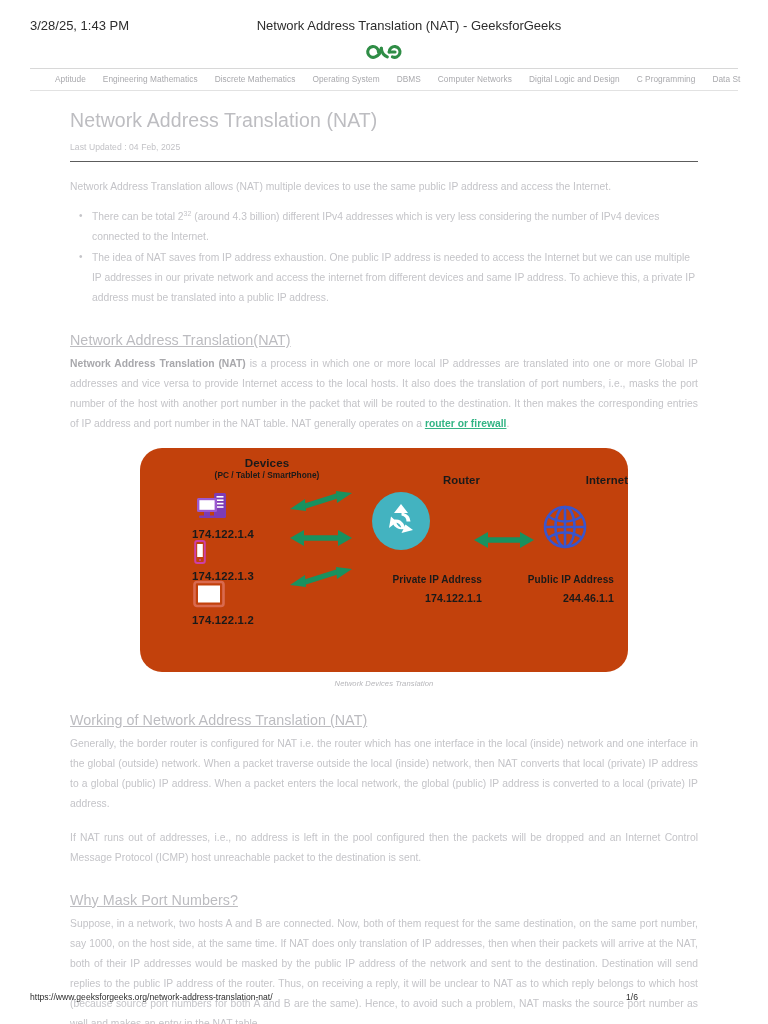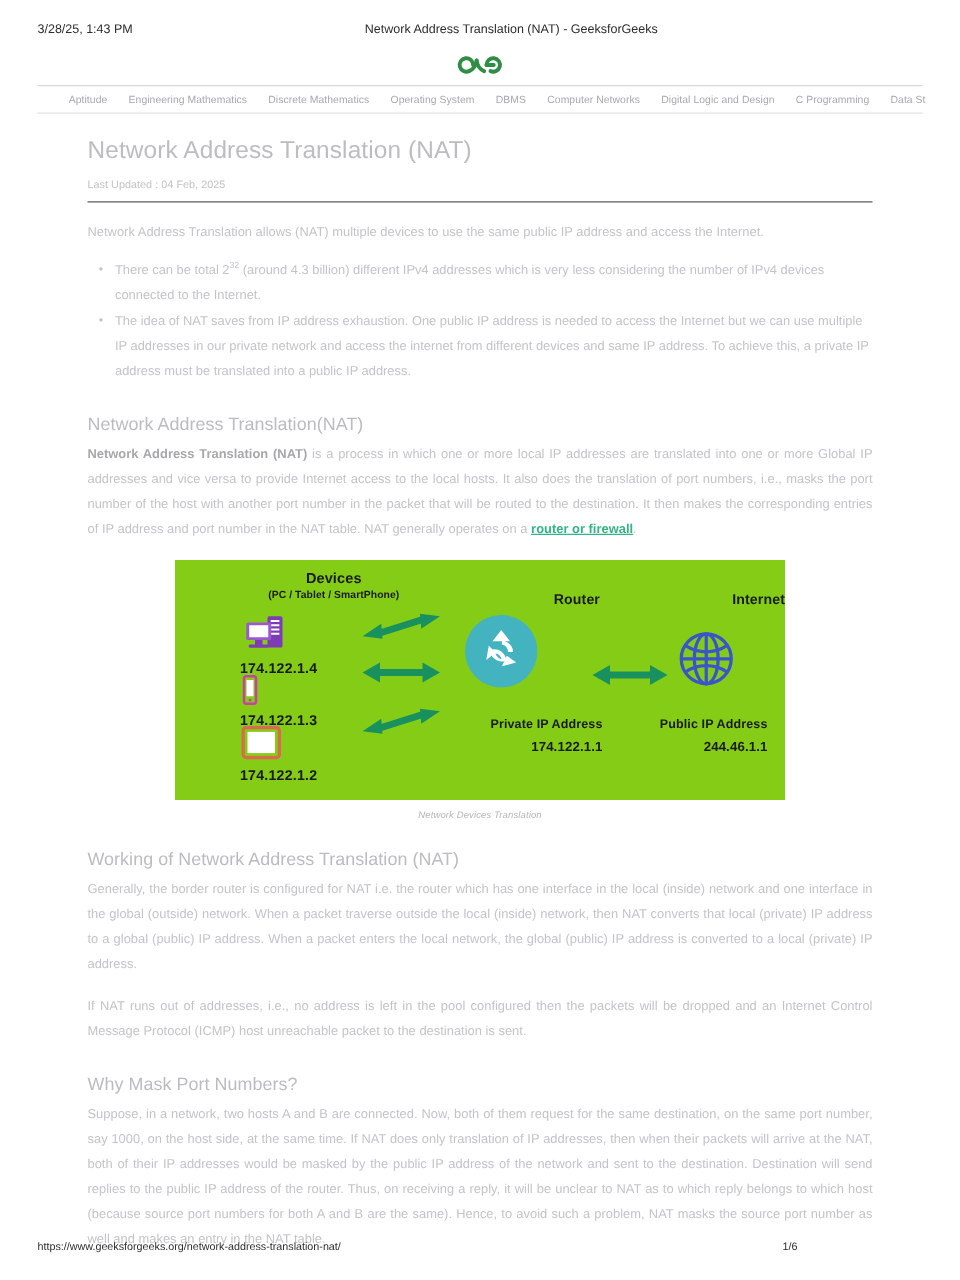"3/28/25, 1:43 PM" .print-header { font-size: 10px -> 13px }
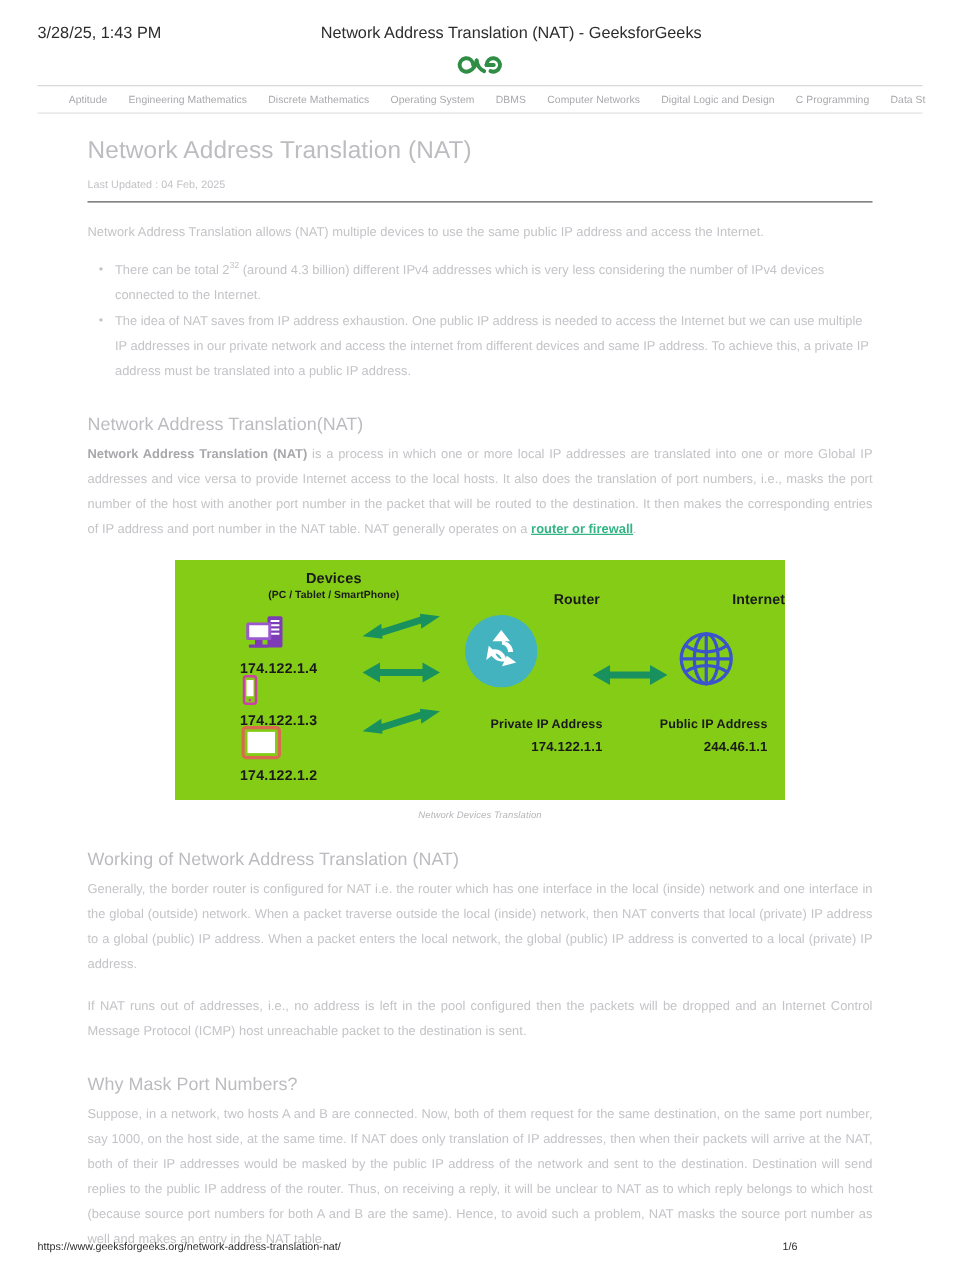"Network Address Translation(NAT)" h2.section-title { text-decoration: none -> underline }
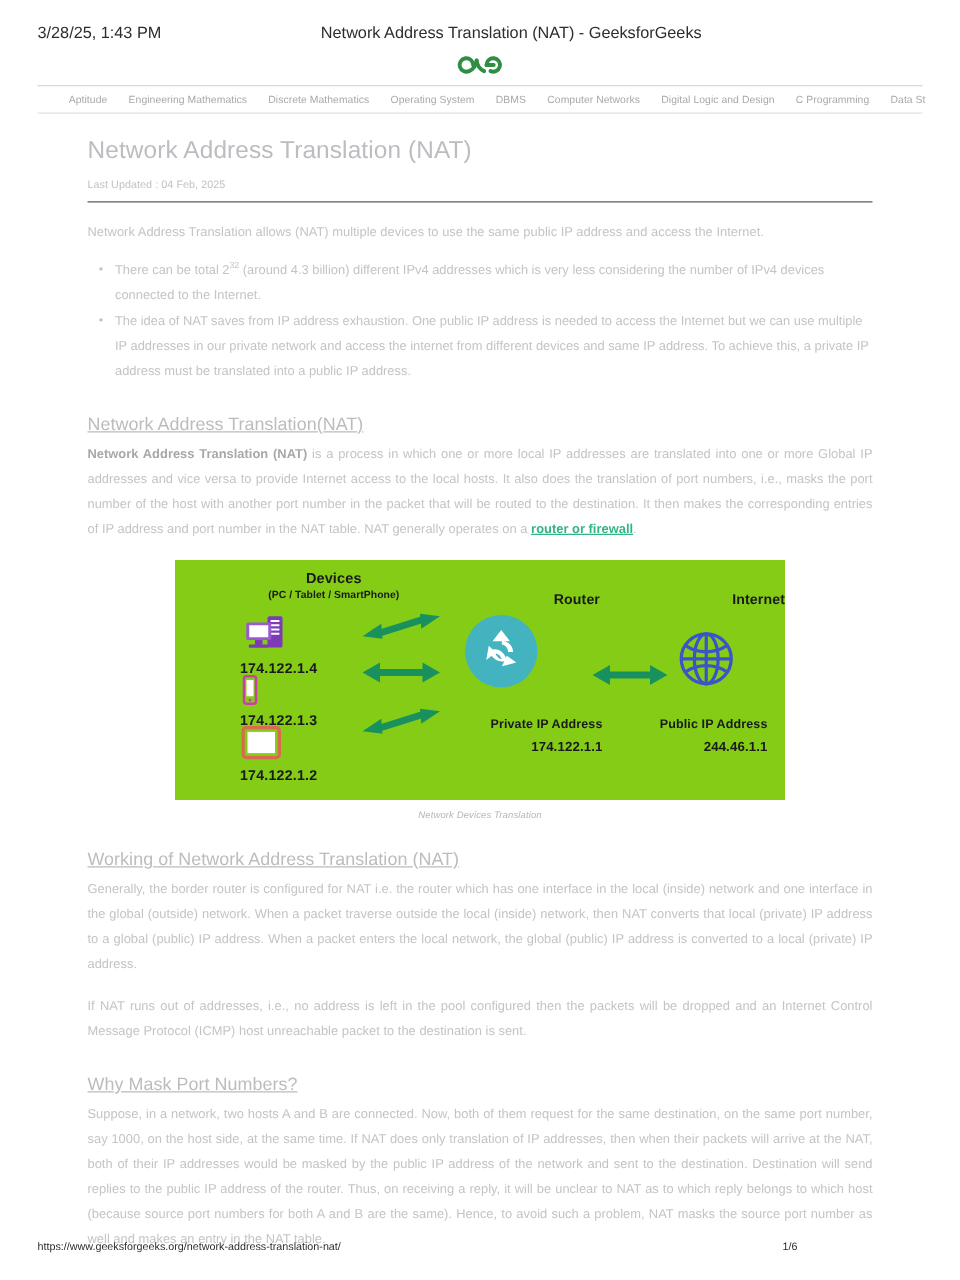"Devices" .figure-panel { background: #84cc16 -> #c2410c; border-radius: none -> 22px; height: 192px -> 224px }
